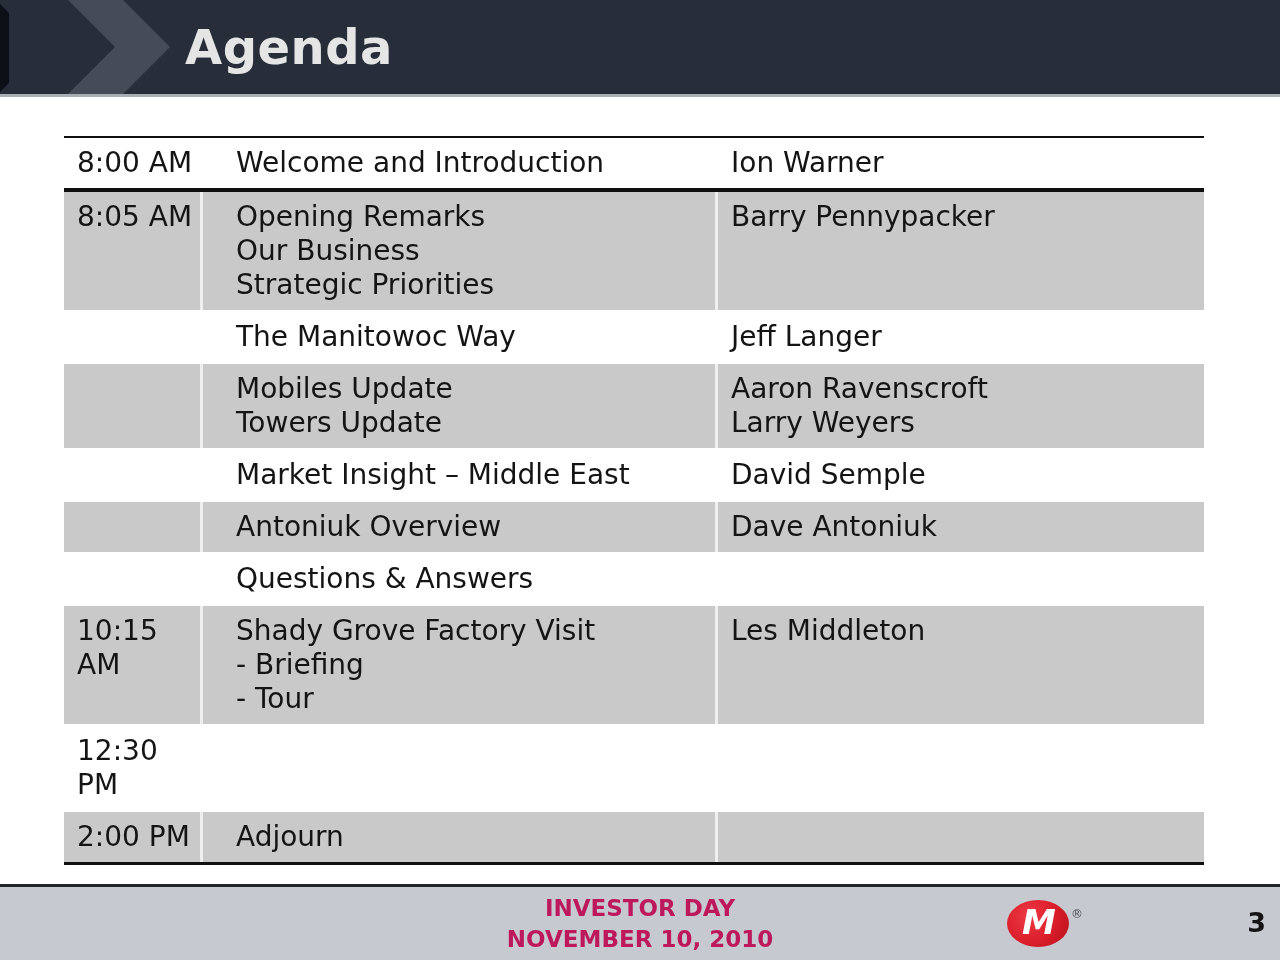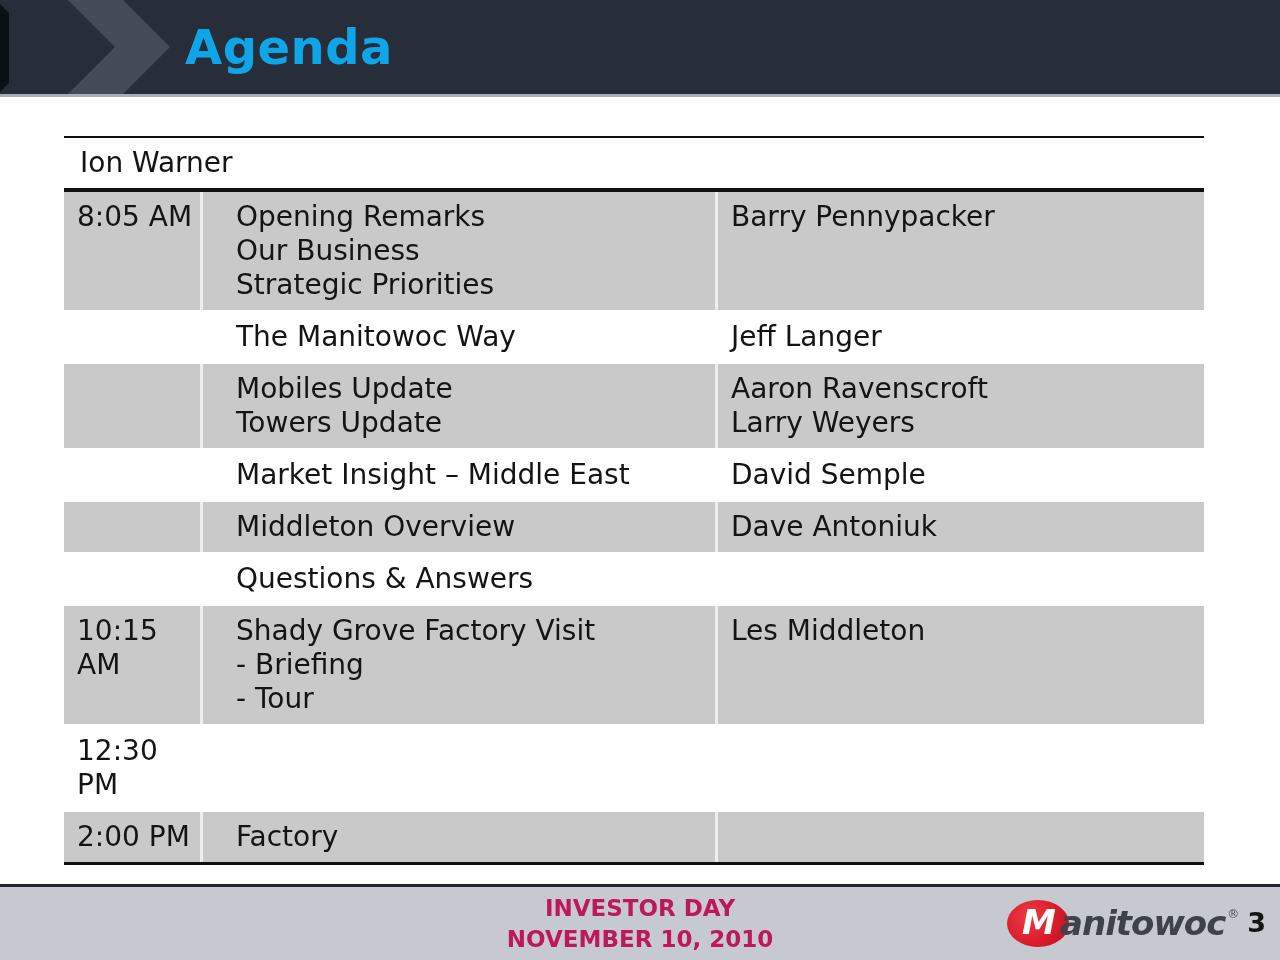"Agenda" .title { color: #0ea5e9 -> #e5e5e5 }
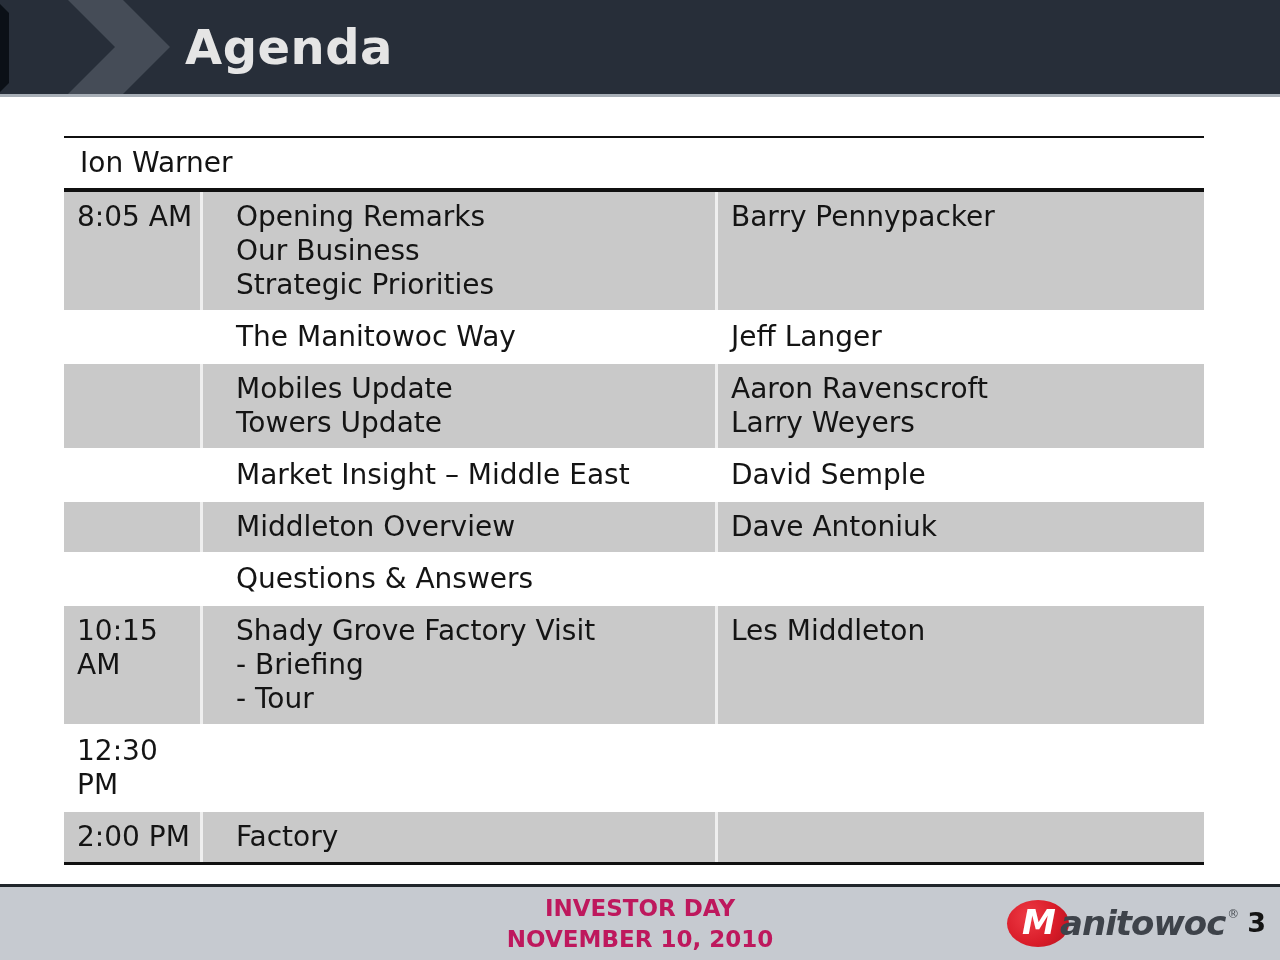"8:00 AM" div.cell { html: none -> <div>8:00 AM</div> }
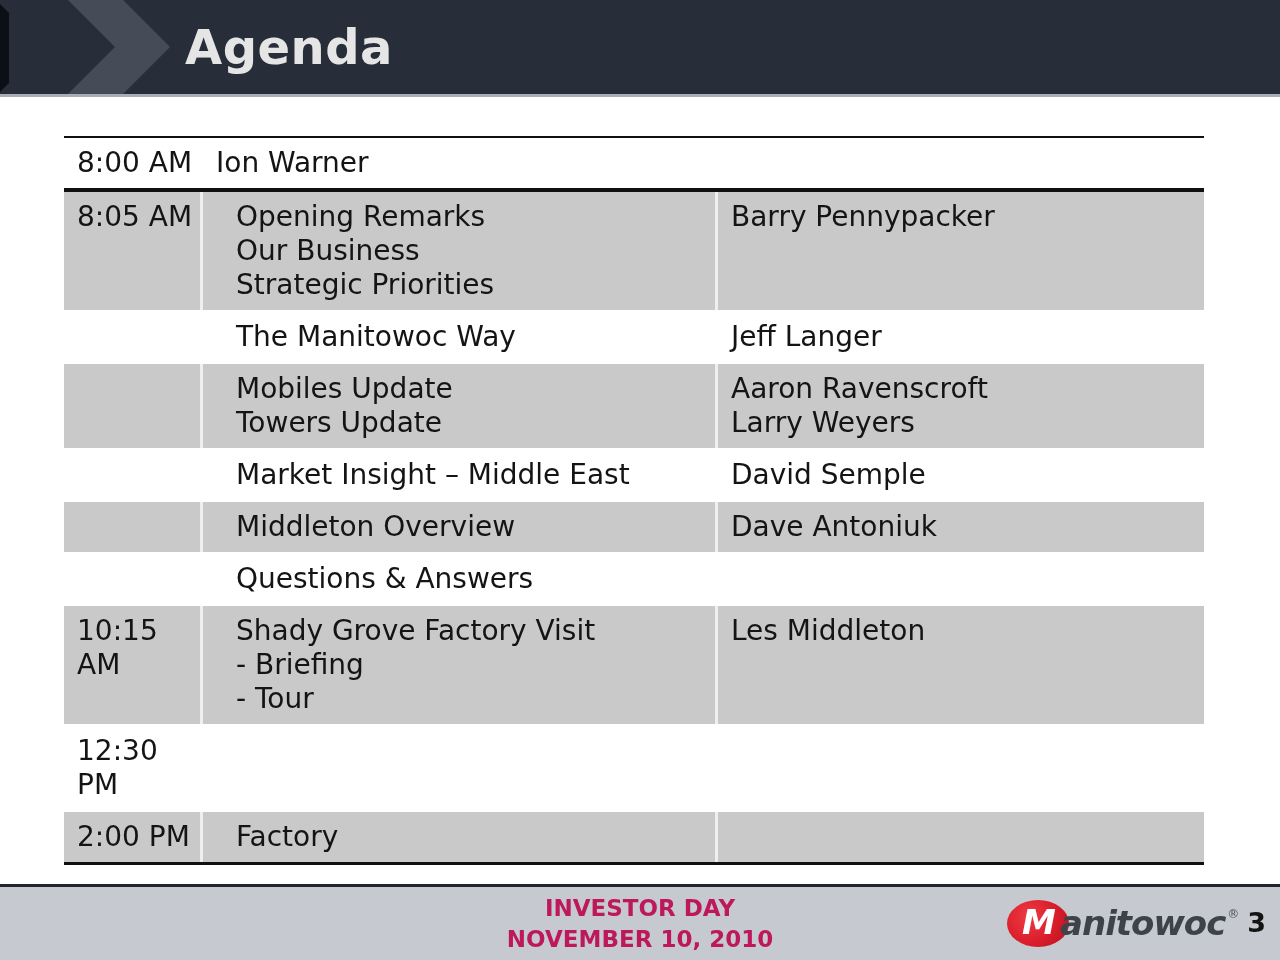"Welcome and Introduction" div.cell { html: none -> <div>Welcome and Introduction</div> }
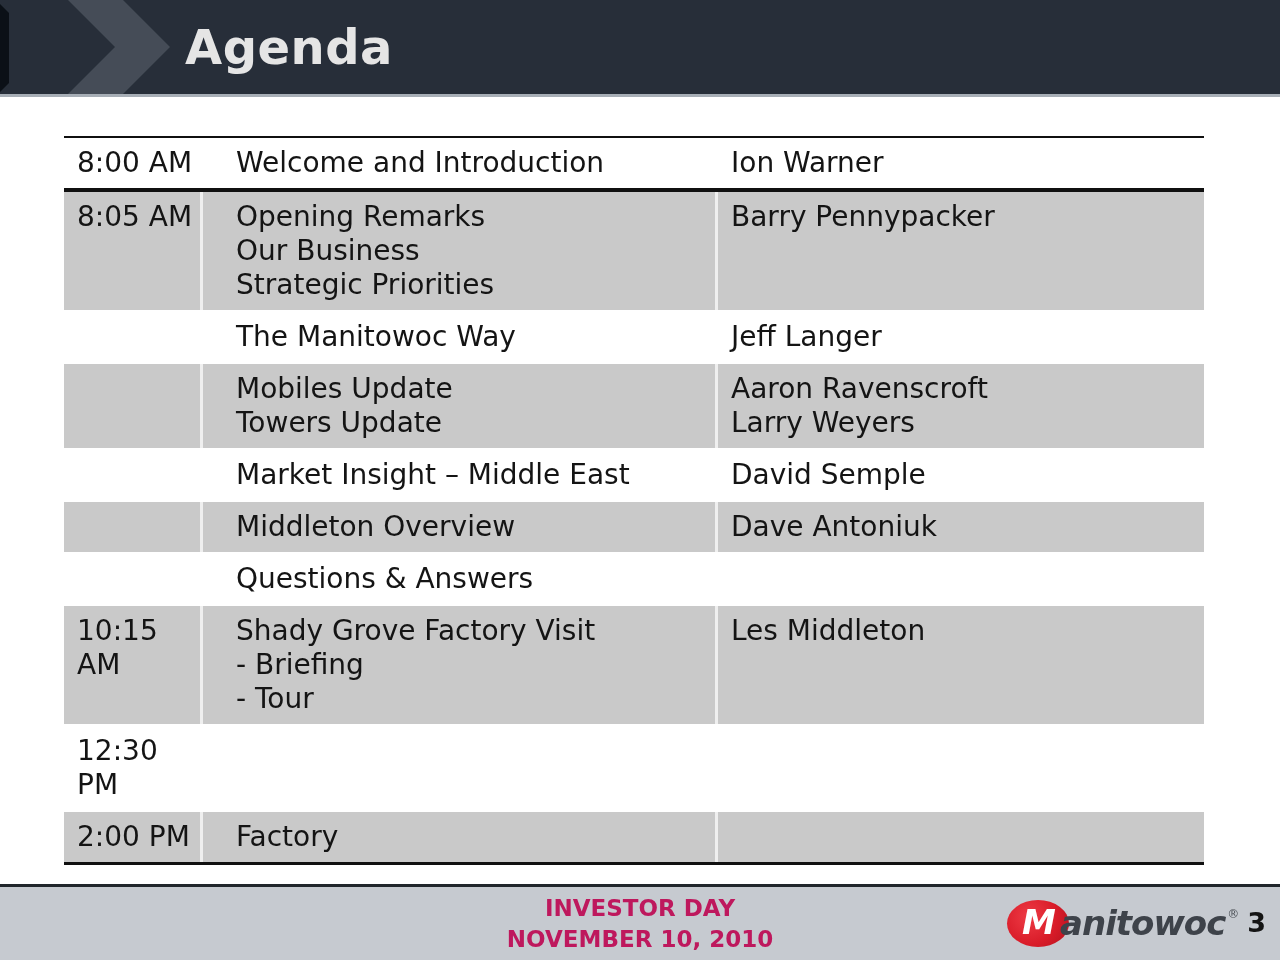"Middleton Overview" div.cell { text: Middleton -> Antoniuk }
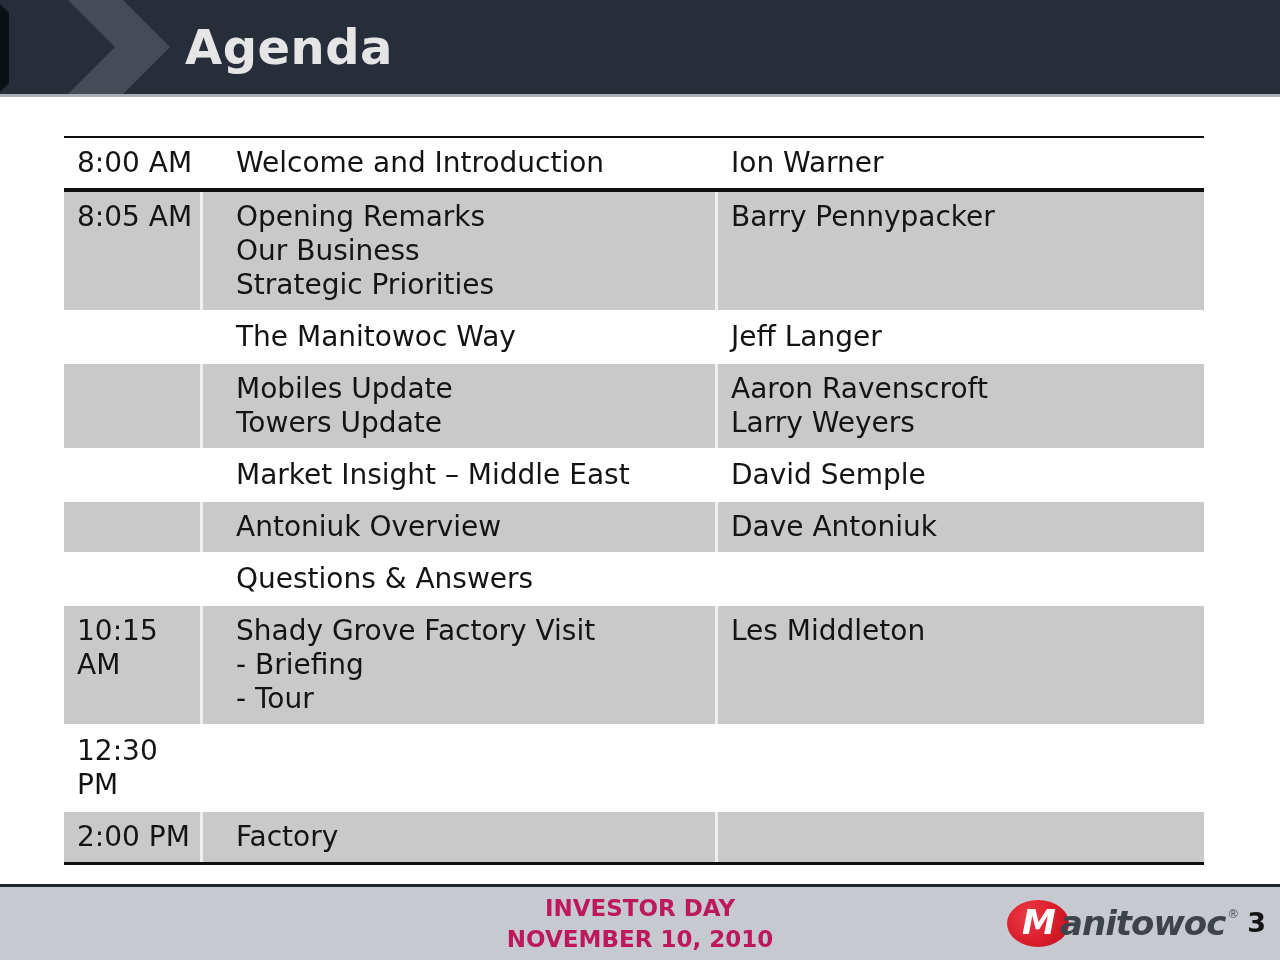"Factory" div.cell { text: Factory -> Adjourn }
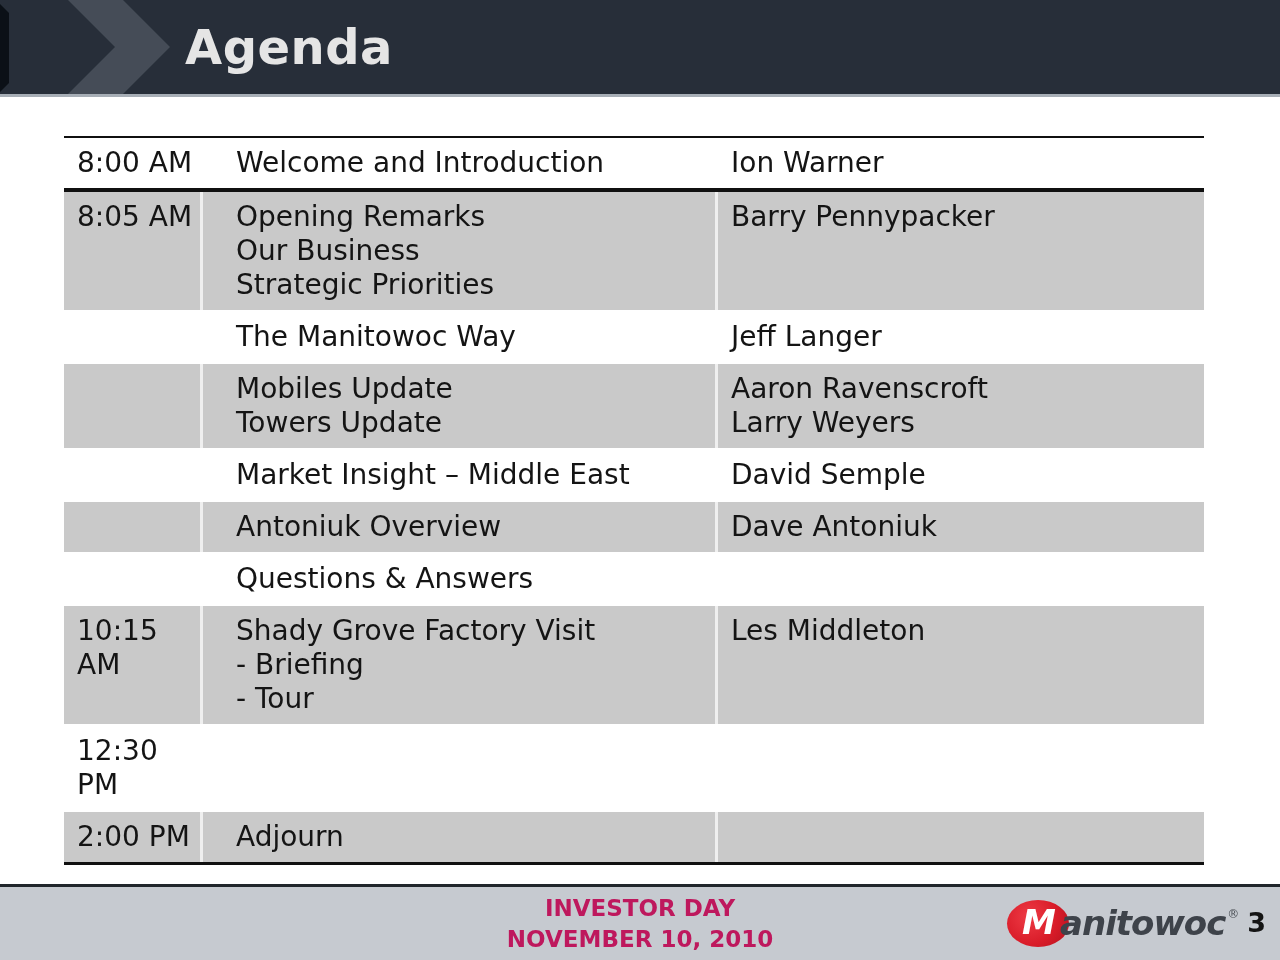"anitowoc" span.logo-text { html: <span>anitowoc</span> -> none }
